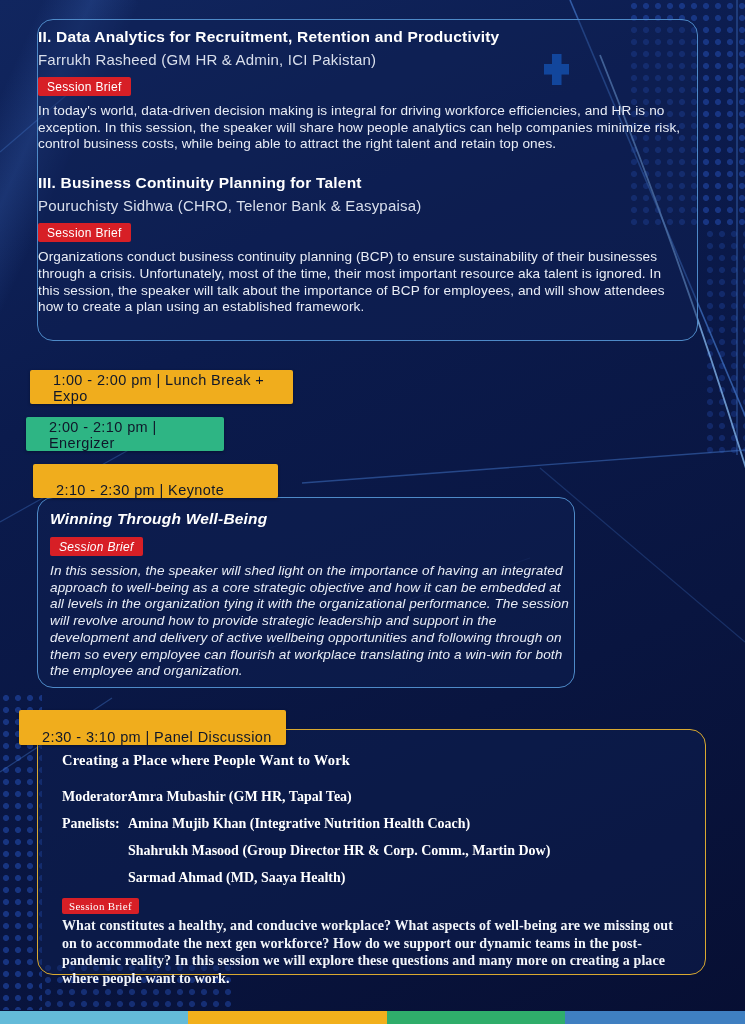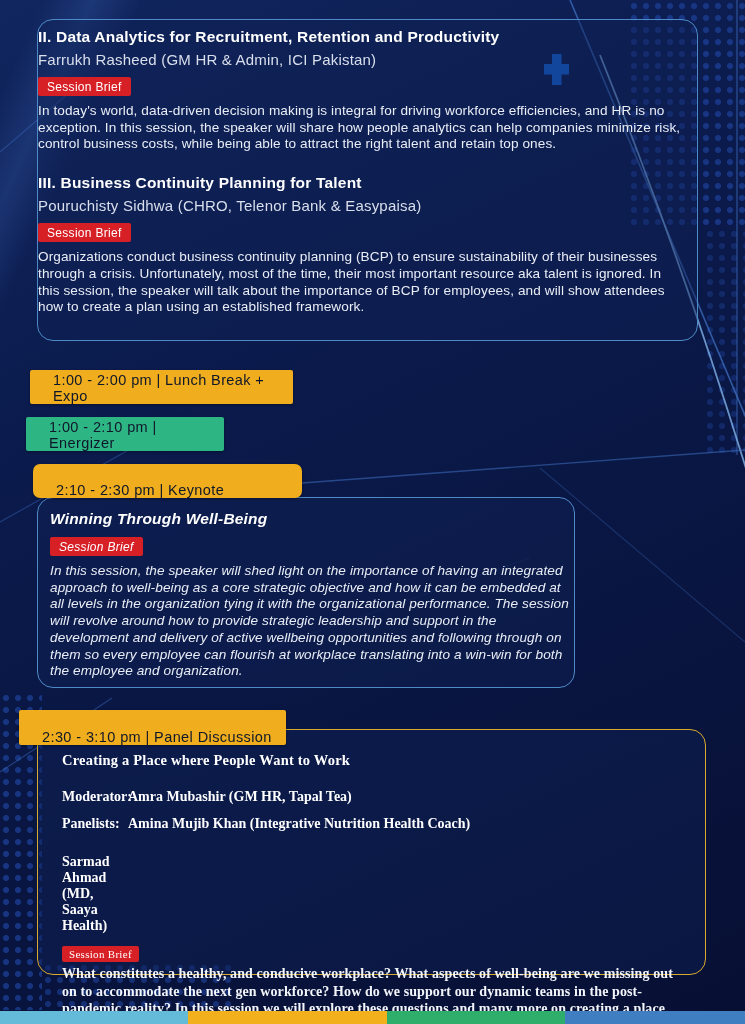"1:00 - 2:10 pm |" span { text: 1:00 -> 2:00 }
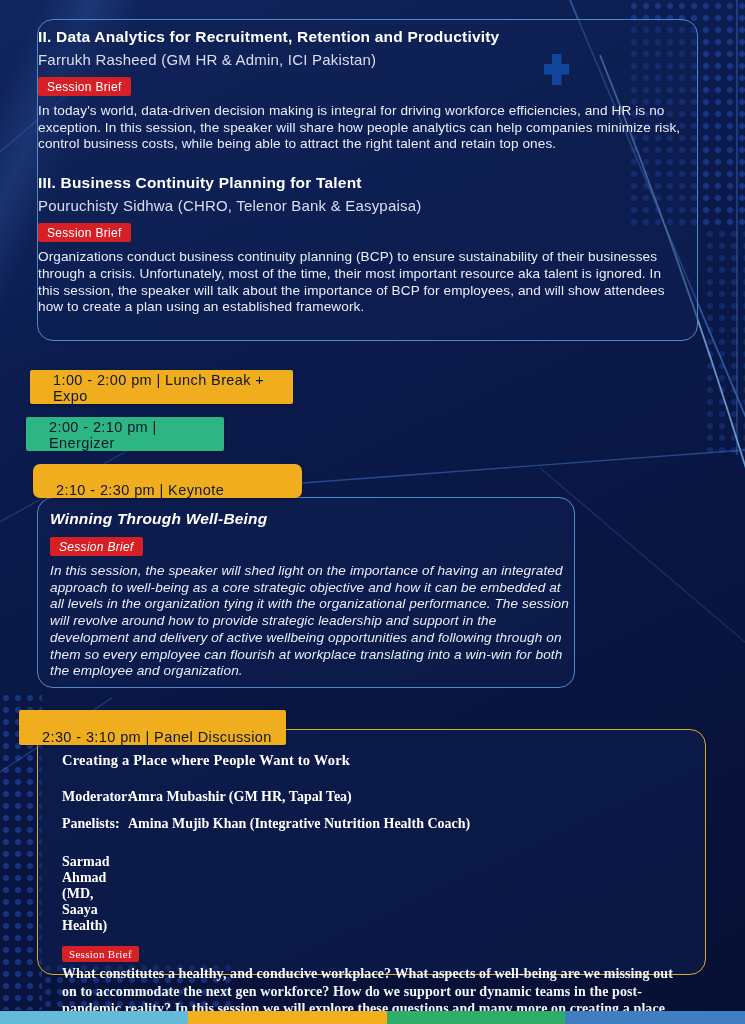"2:10 - 2:30 pm |" .banner-keynote { border-radius: 7px -> none; width: 269px -> 245px }
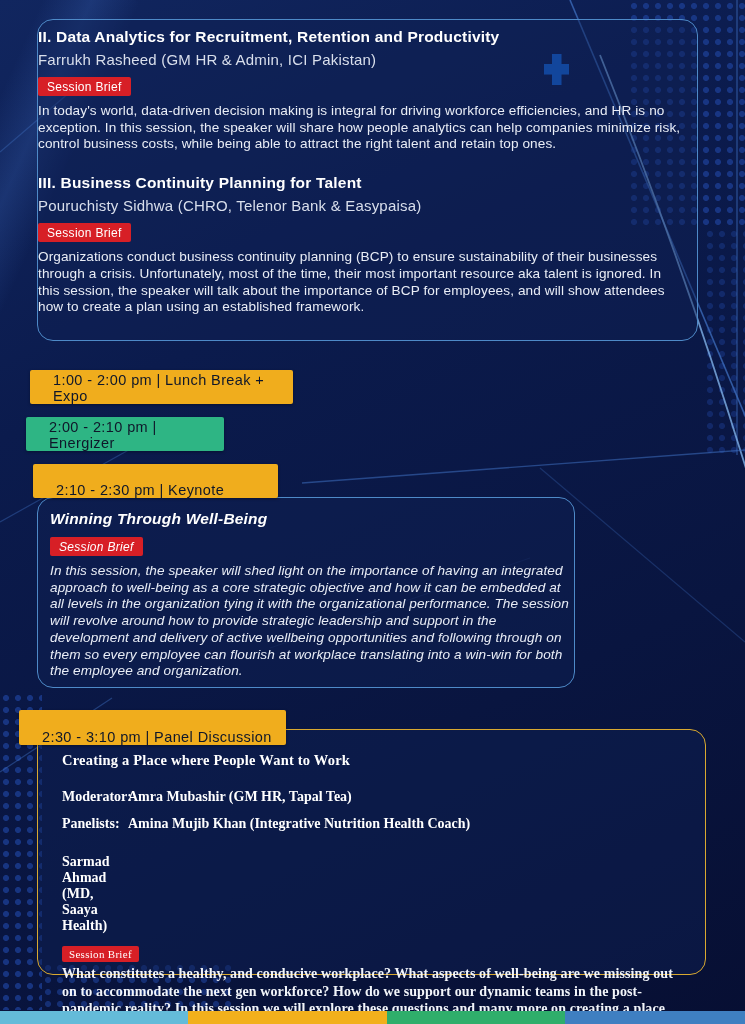"Shahrukh Masood (Group Director HR" span { html: none -> <span>Shahrukh Masood (Group Director HR &amp; Corp. Comm., Martin Dow)</span> }
